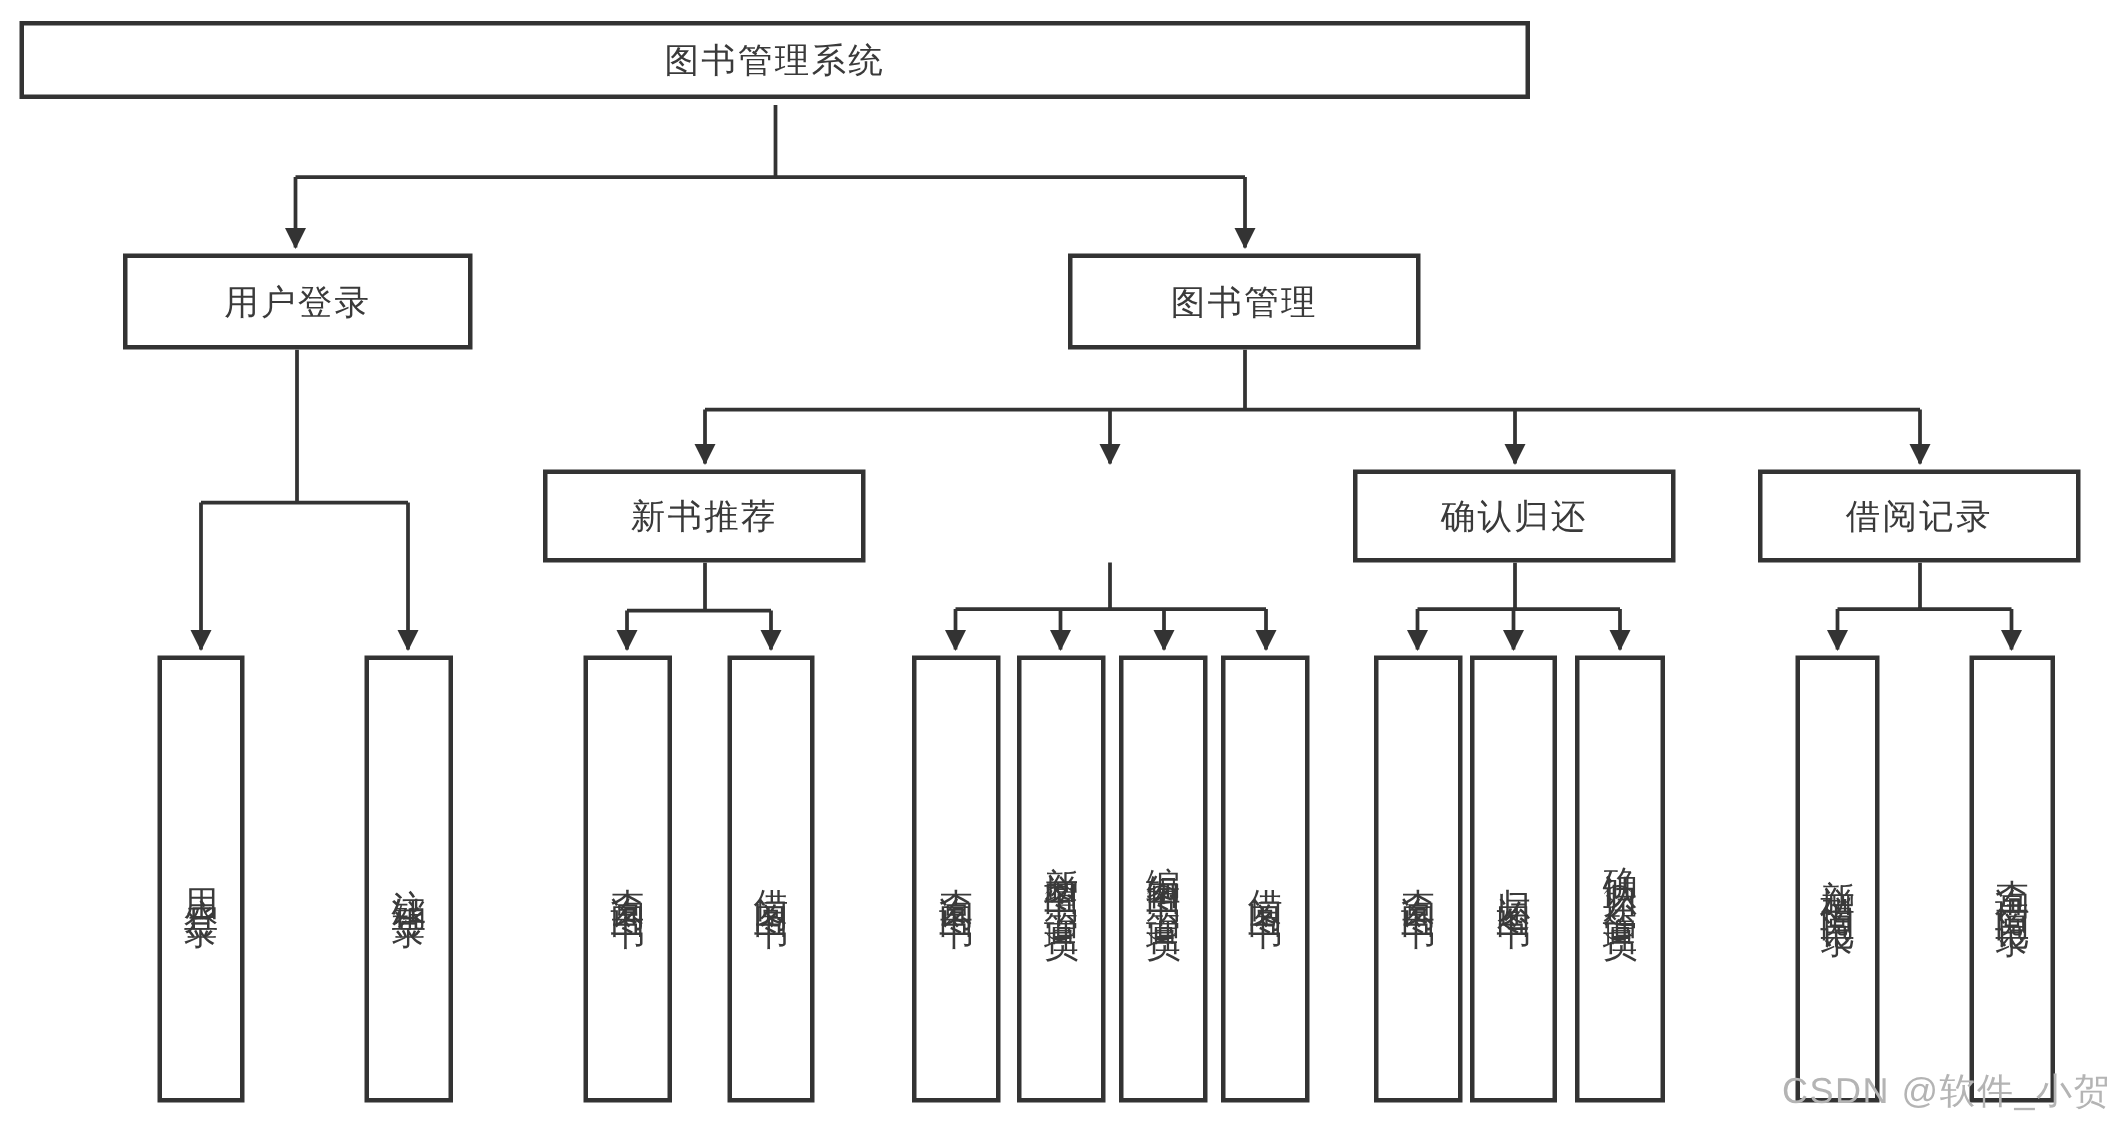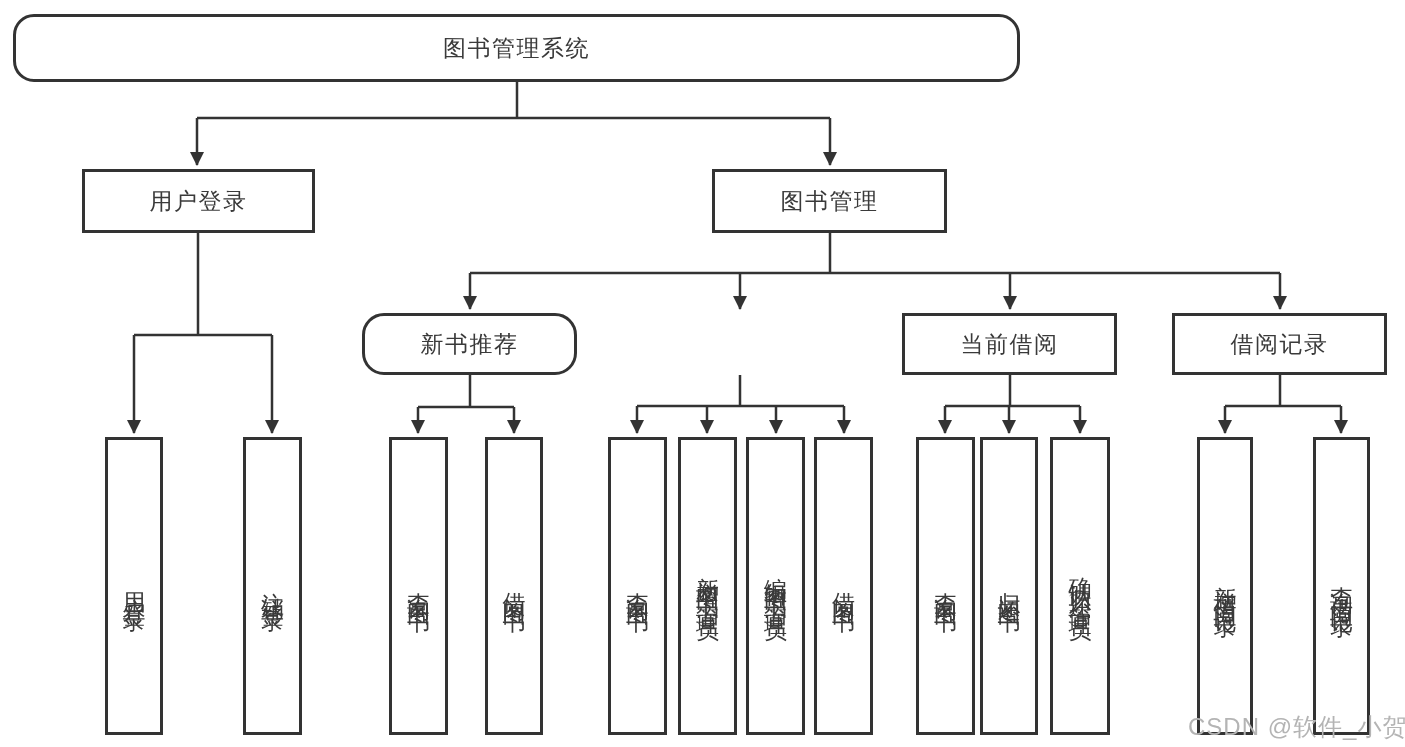"图书管理系统" div.node { border-radius: 21px -> none; height: 68px -> 52px }
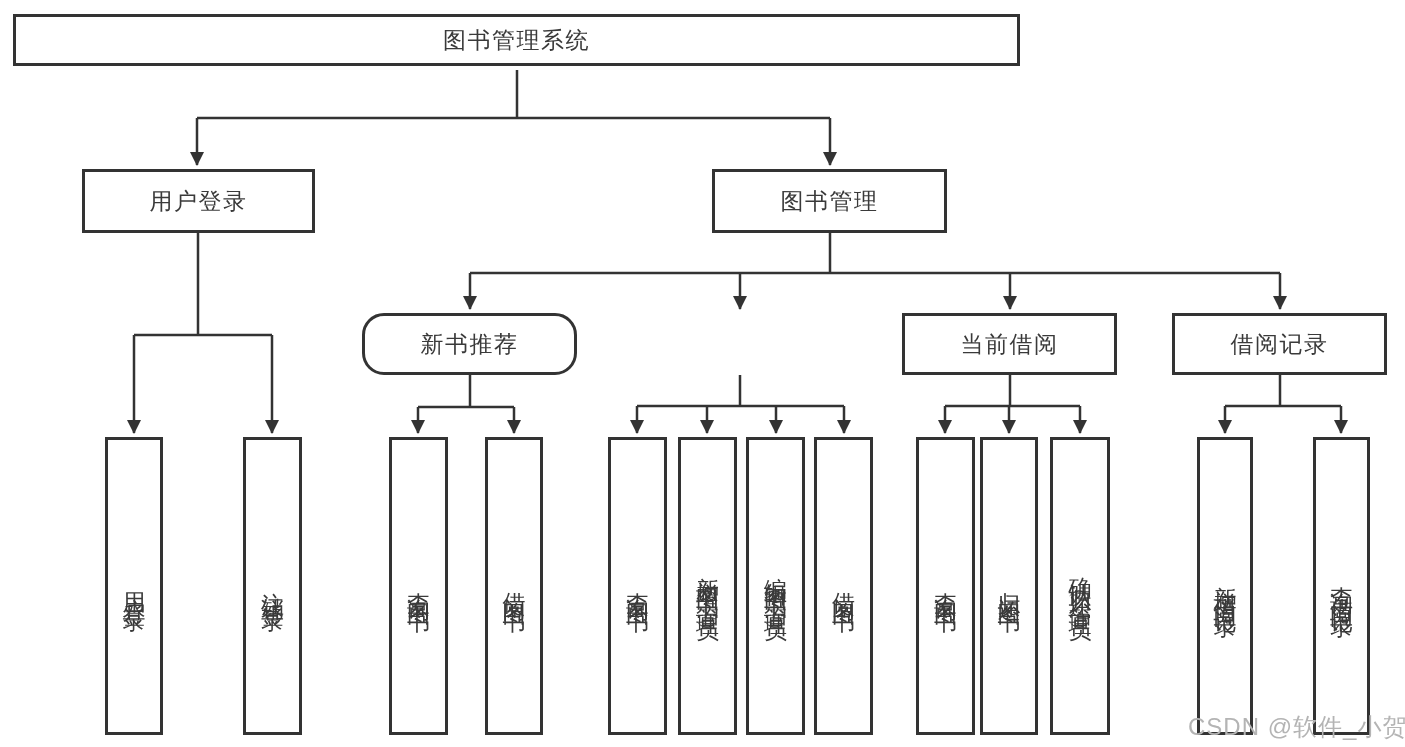"新书推荐" div.node { border-radius: 22px -> none }
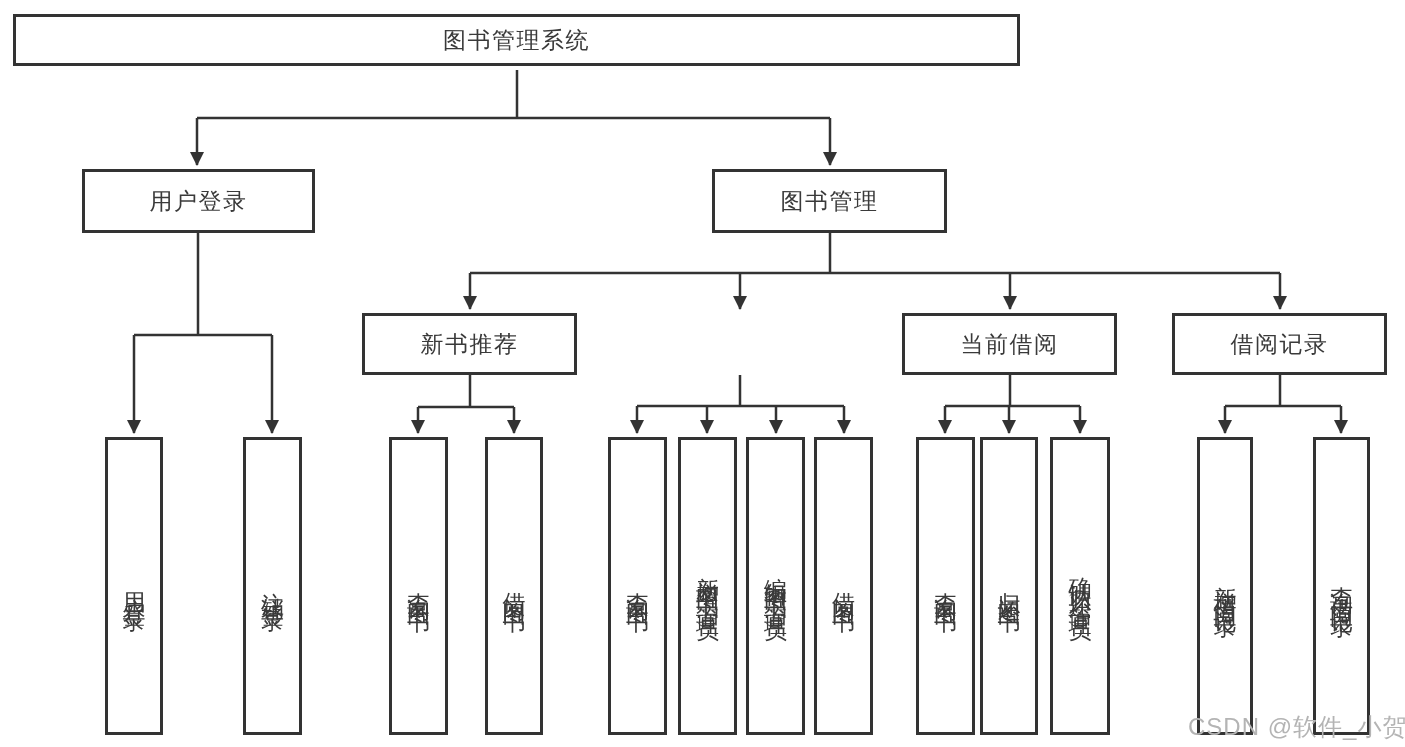"当前借阅" span { text: 当前借阅 -> 确认归还 }
